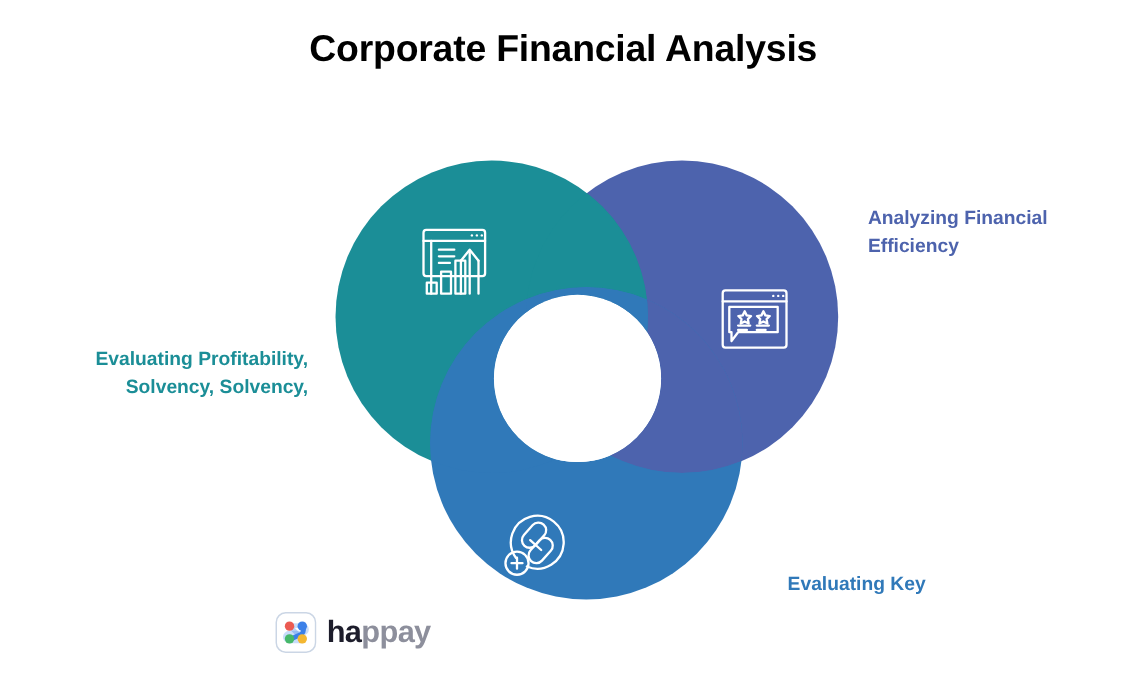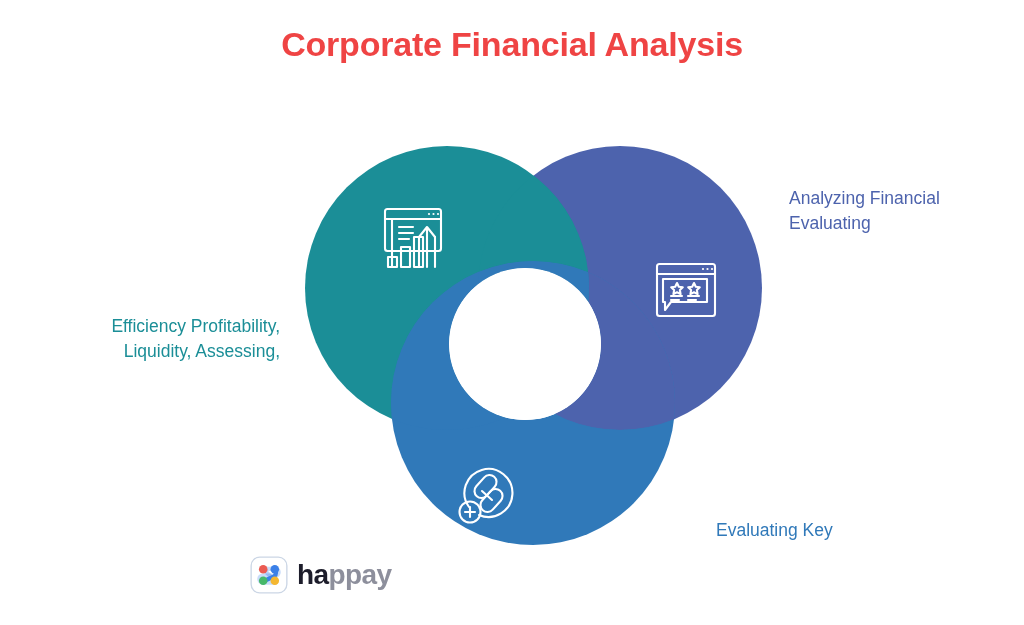"Corporate Financial Analysis" #page-title { color: #ef4444 -> #000000 }
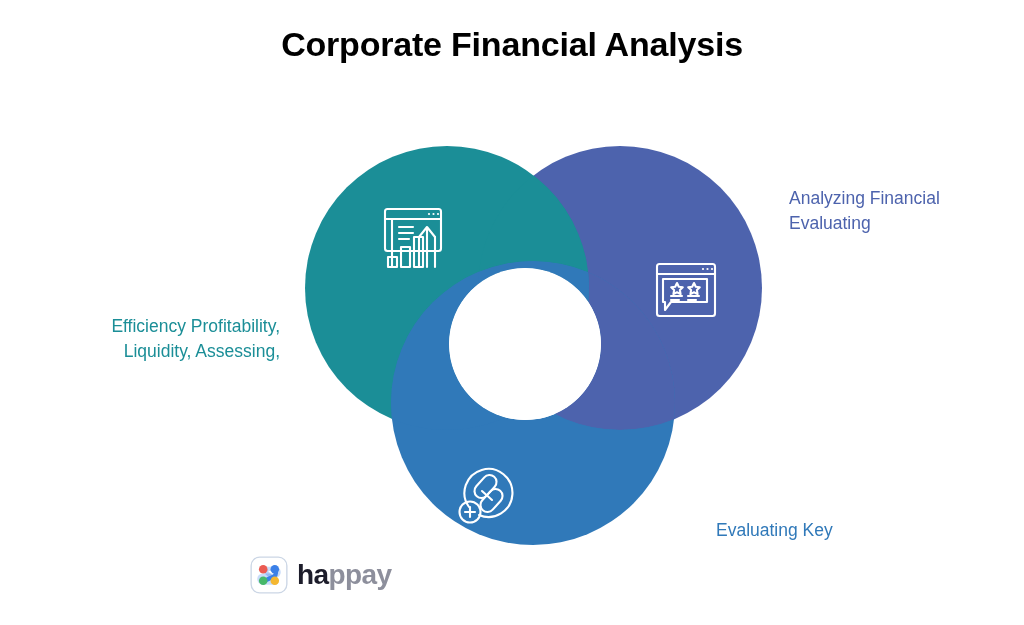"Analyzing Financial" .venn-label { font-weight: normal -> bold }
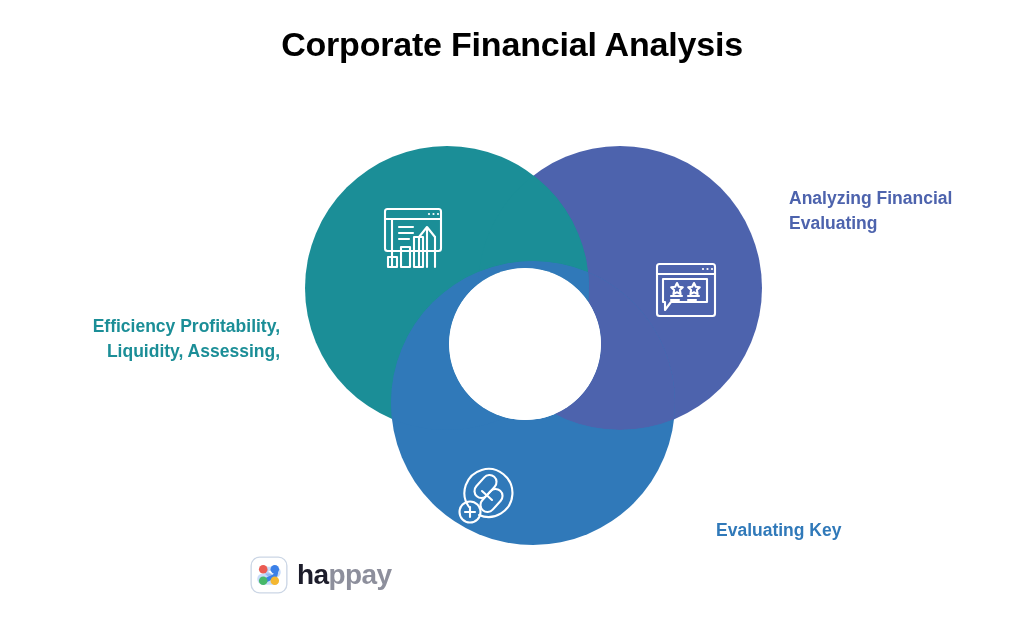"Evaluating" div { text: Evaluating -> Efficiency }
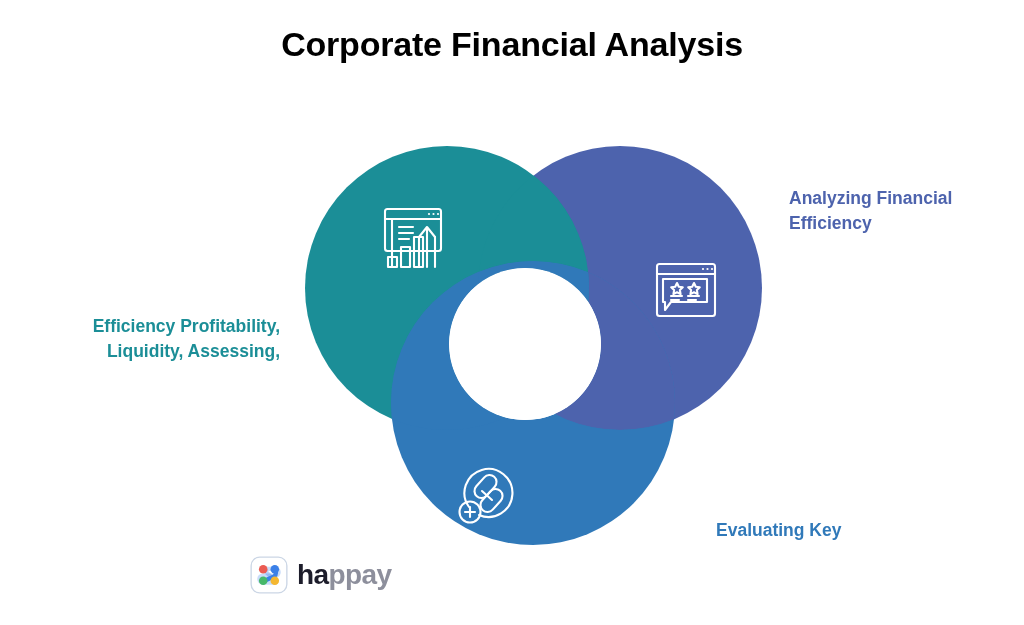"Efficiency Profitability," div { text: Efficiency -> Evaluating }
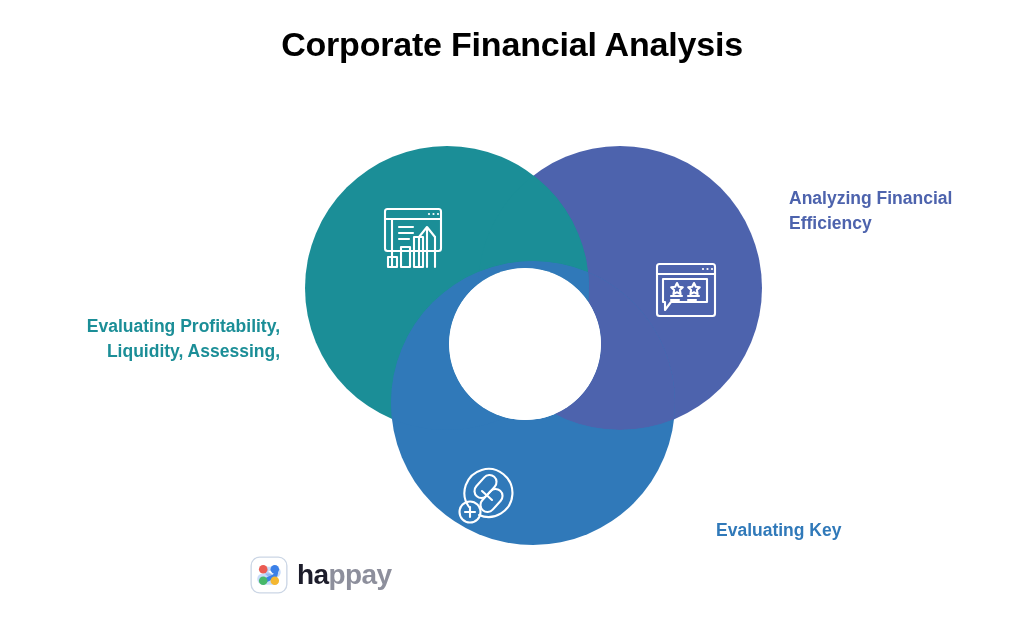"Liquidity, Assessing," div { text: Liquidity, Assessing -> Solvency, Solvency }
